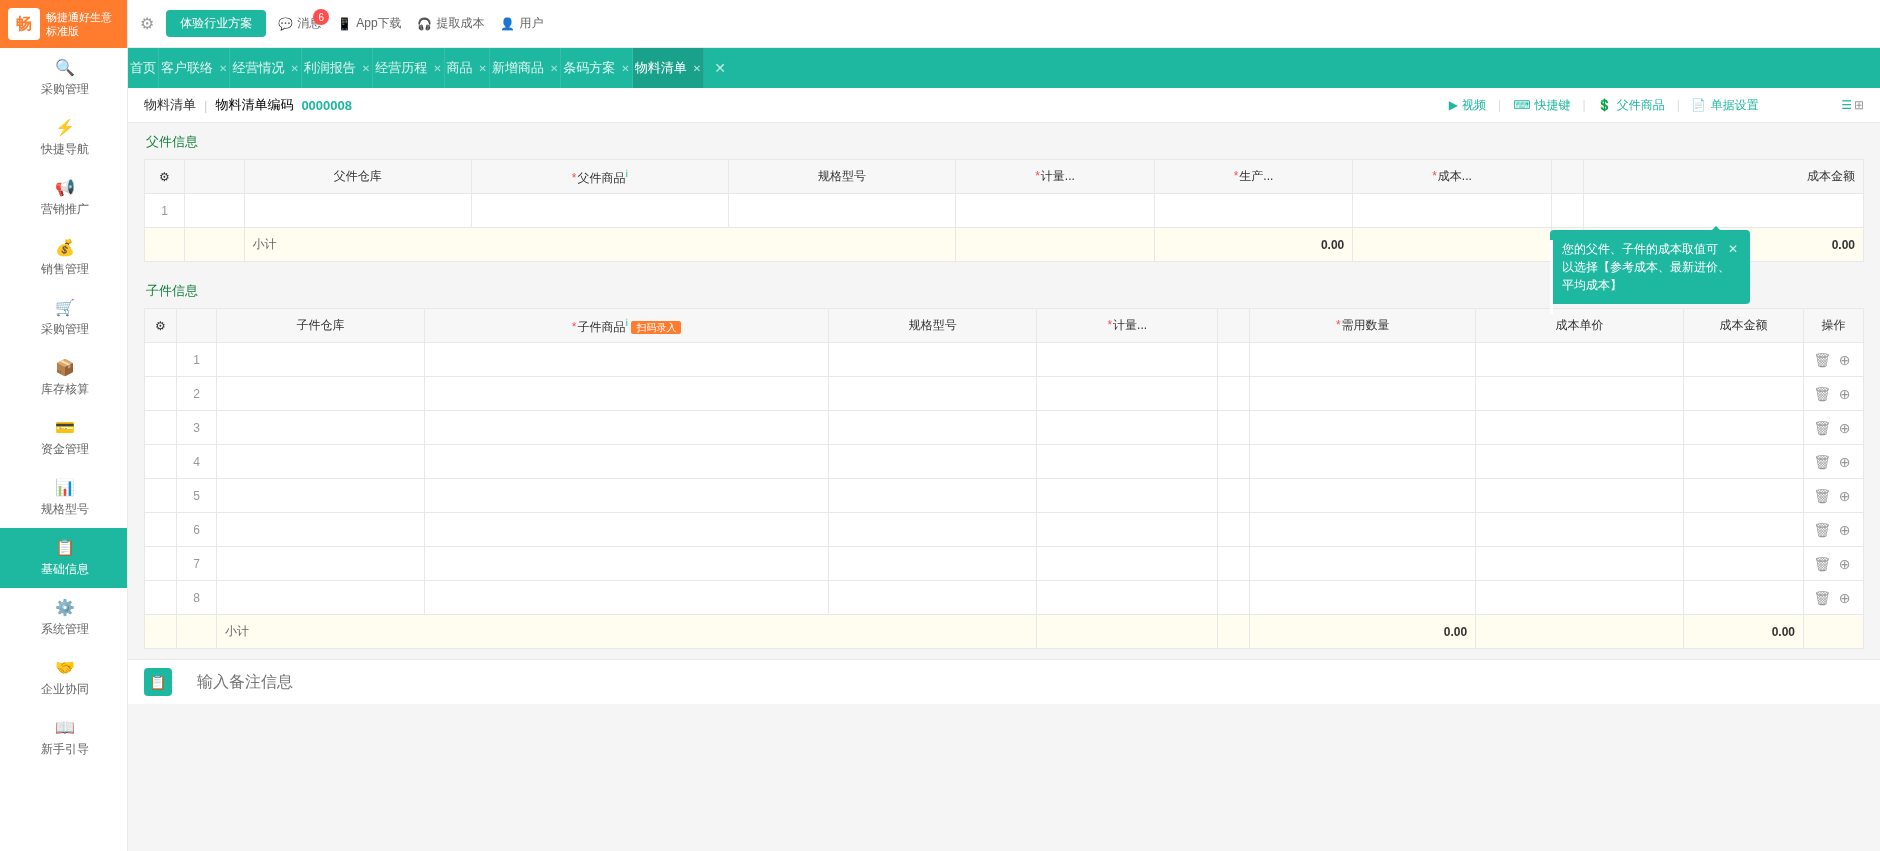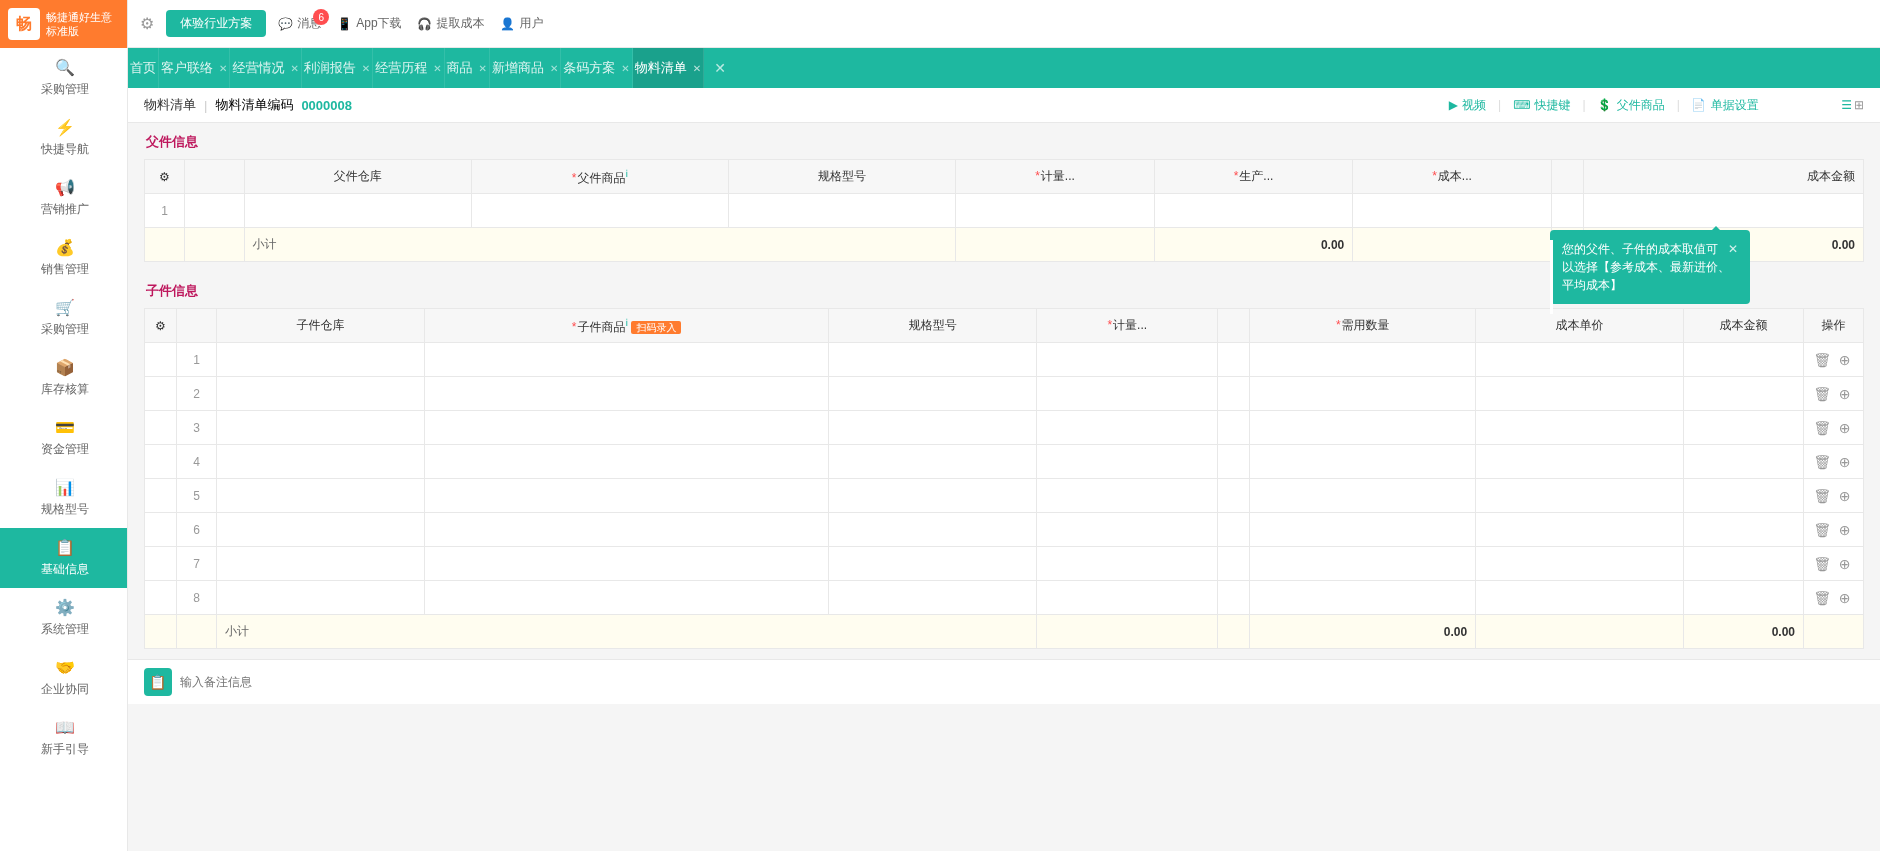"父件信息" .section-title { color: #be185d -> #15803d; font-weight: 700 -> 400 }
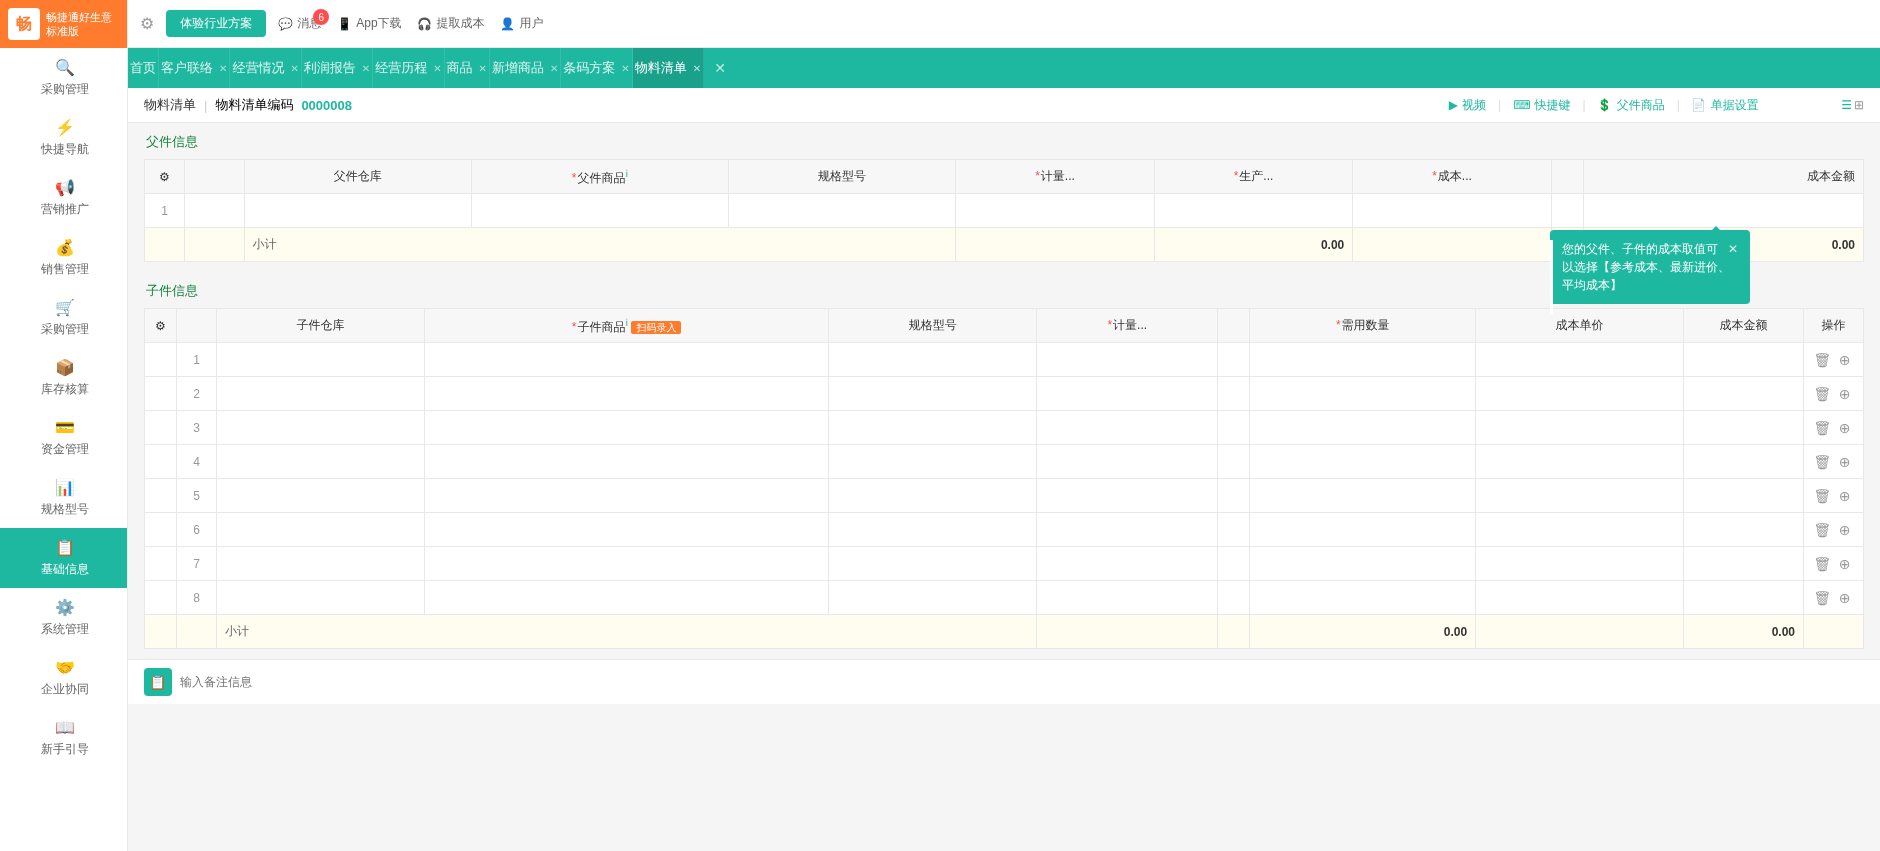"输入备注信息" input { font-size: 12px -> 16px; margin-left: none -> 17px }
